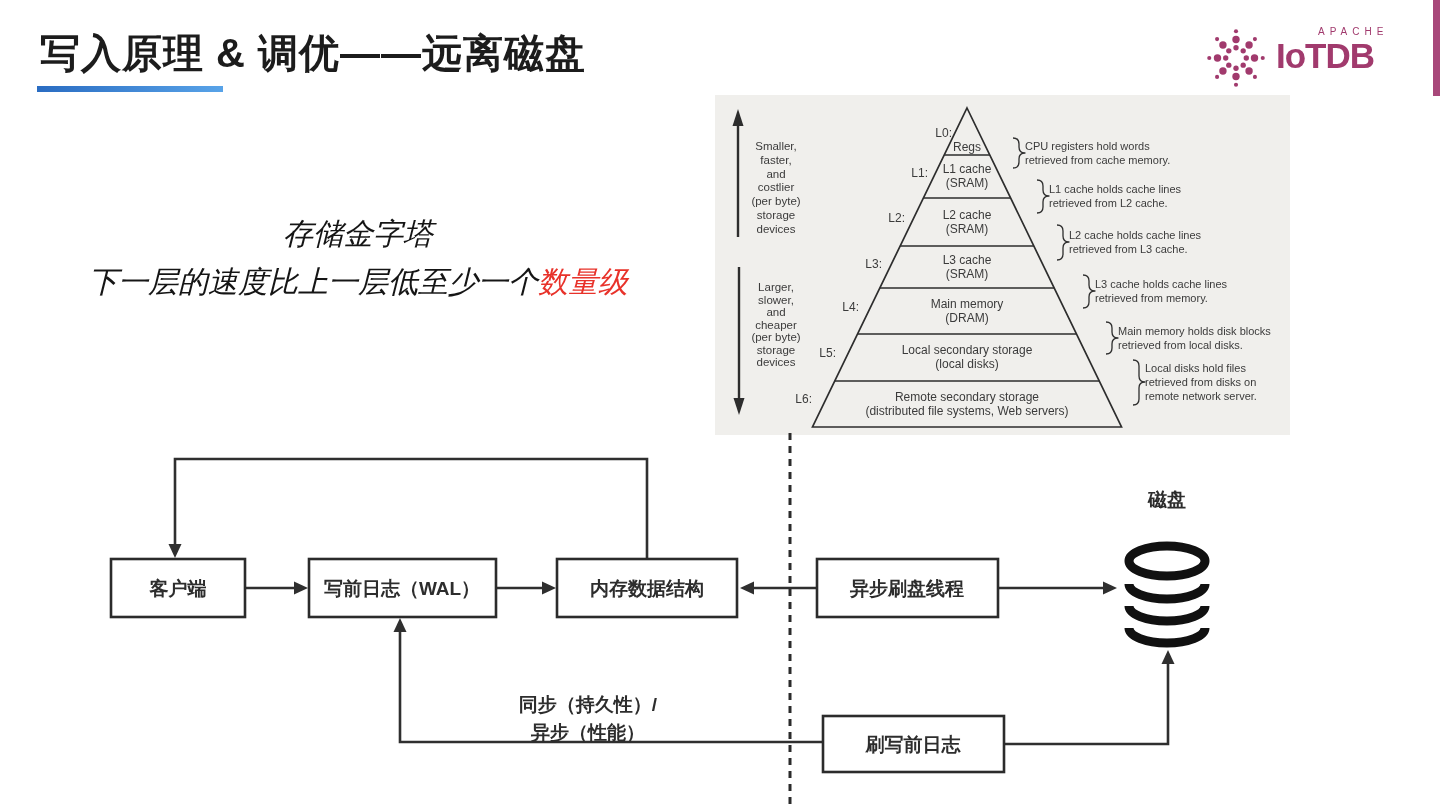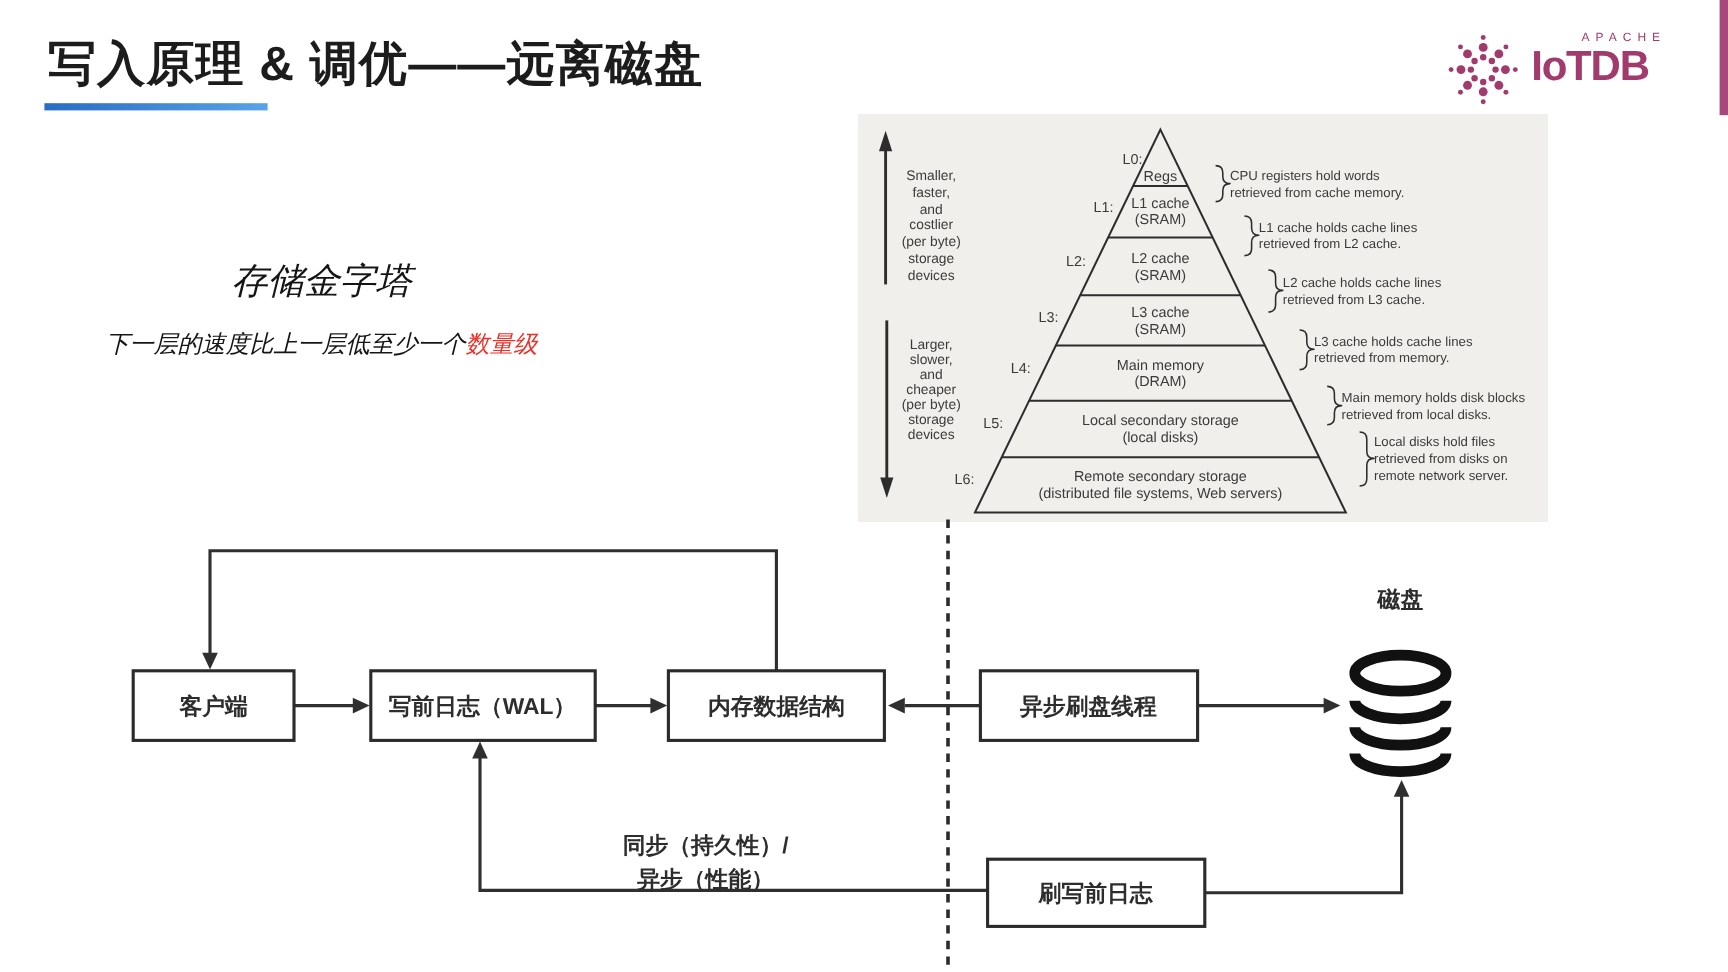"下一层的速度比上一层低至少一个数量级" .intro-line2 { font-size: 20px -> 30px; margin-top: 18px -> 7px }
